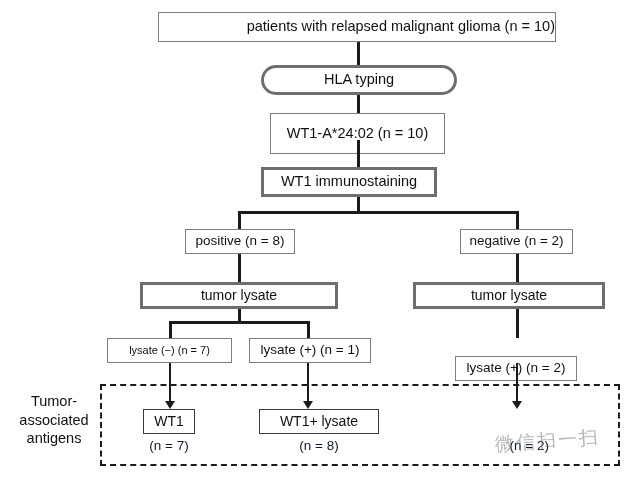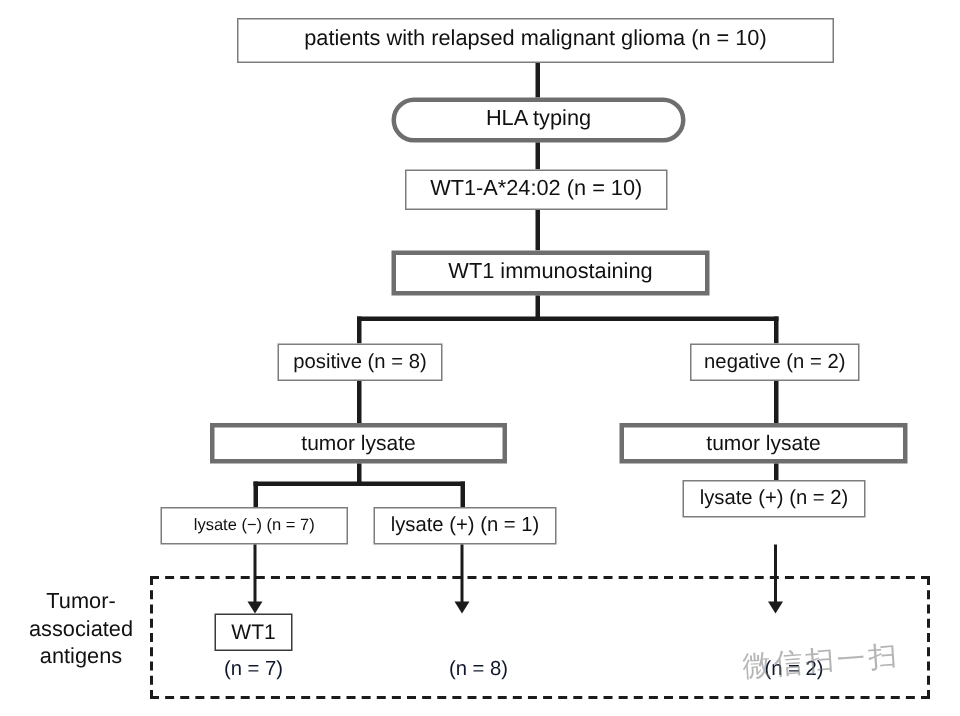"patients with relapsed malignant glioma" div.box { justify-content: none -> flex-end }
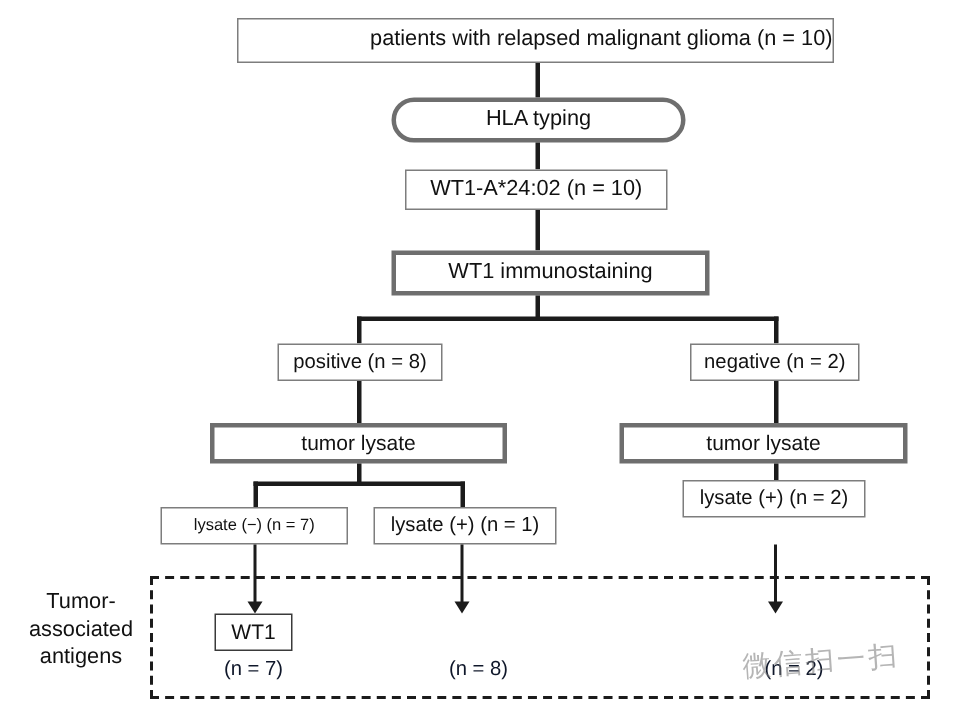"WT1-A*24:02 (n = 10)" div.box { height: 27px -> 41px }
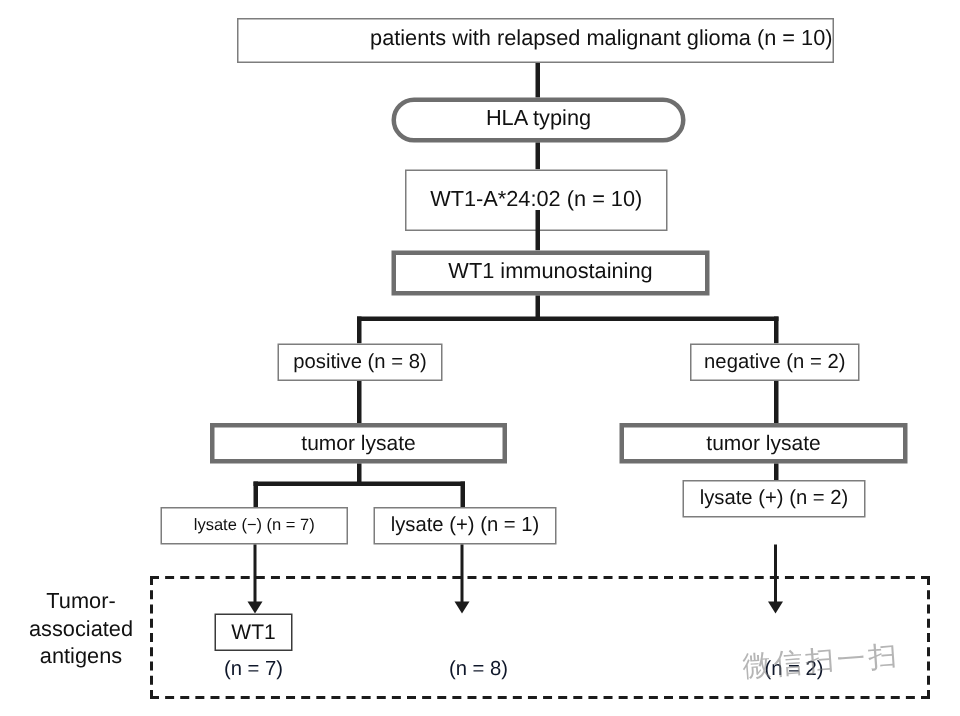"WT1 immunostaining" div.box { width: 212px -> 176px }
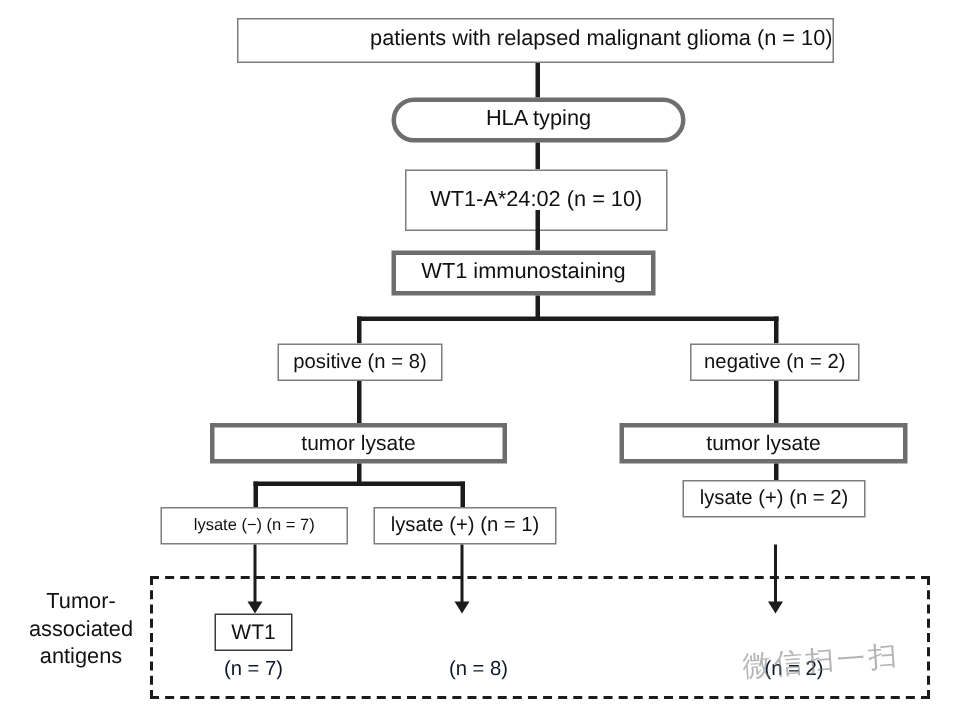"lysate (+) (n = 2)" div.box { top: 320px -> 356px }
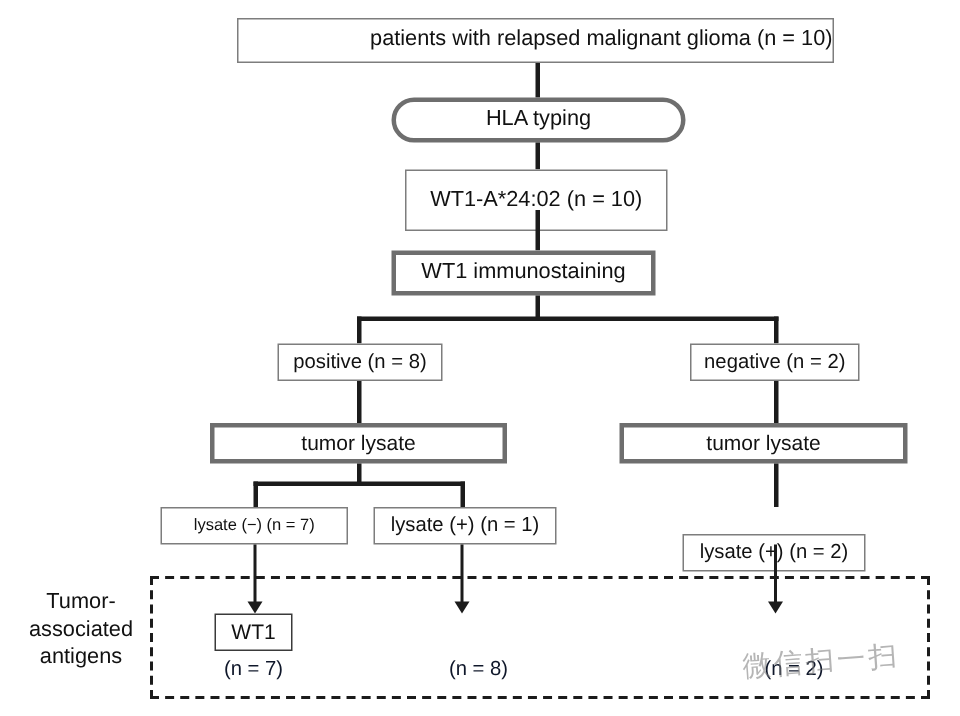"WT1+ lysate" div.box { html: none -> <div> <span>WT1+ lysate</span> </div> }
